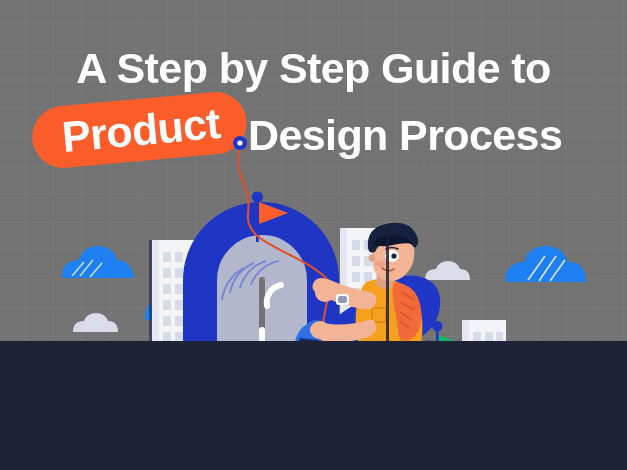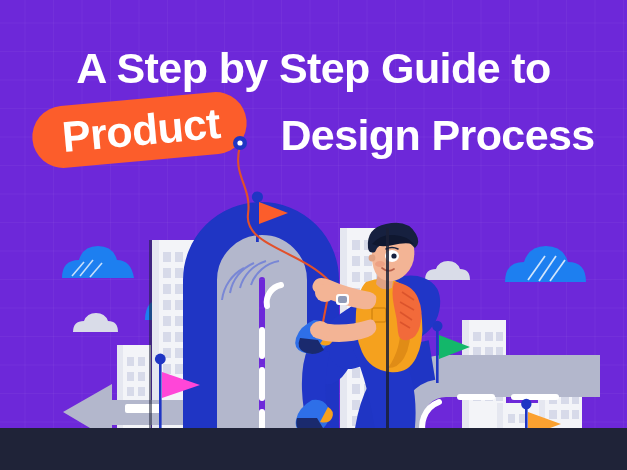"A Step by Step Guide" #poster { background: #6d28d9 -> #737373; height: 428px -> 341px }
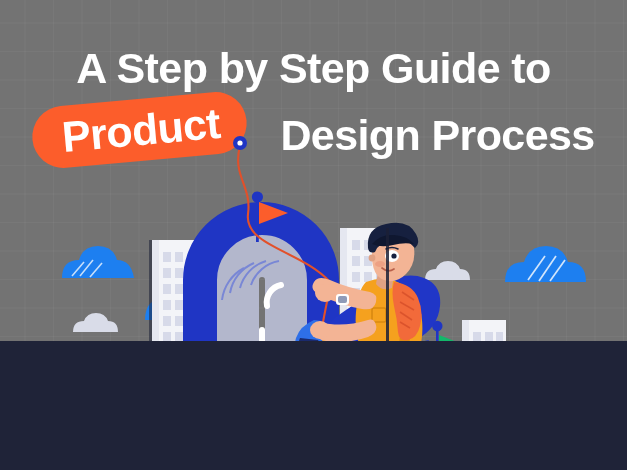"Design Process" .tail { text-align: center -> left }
